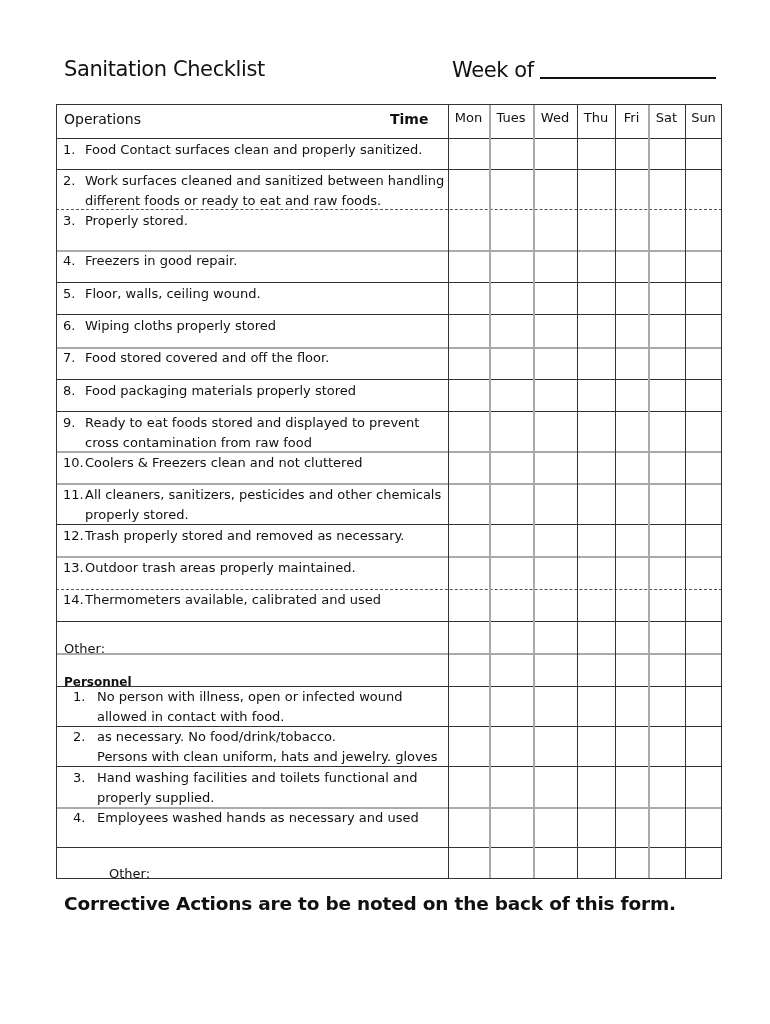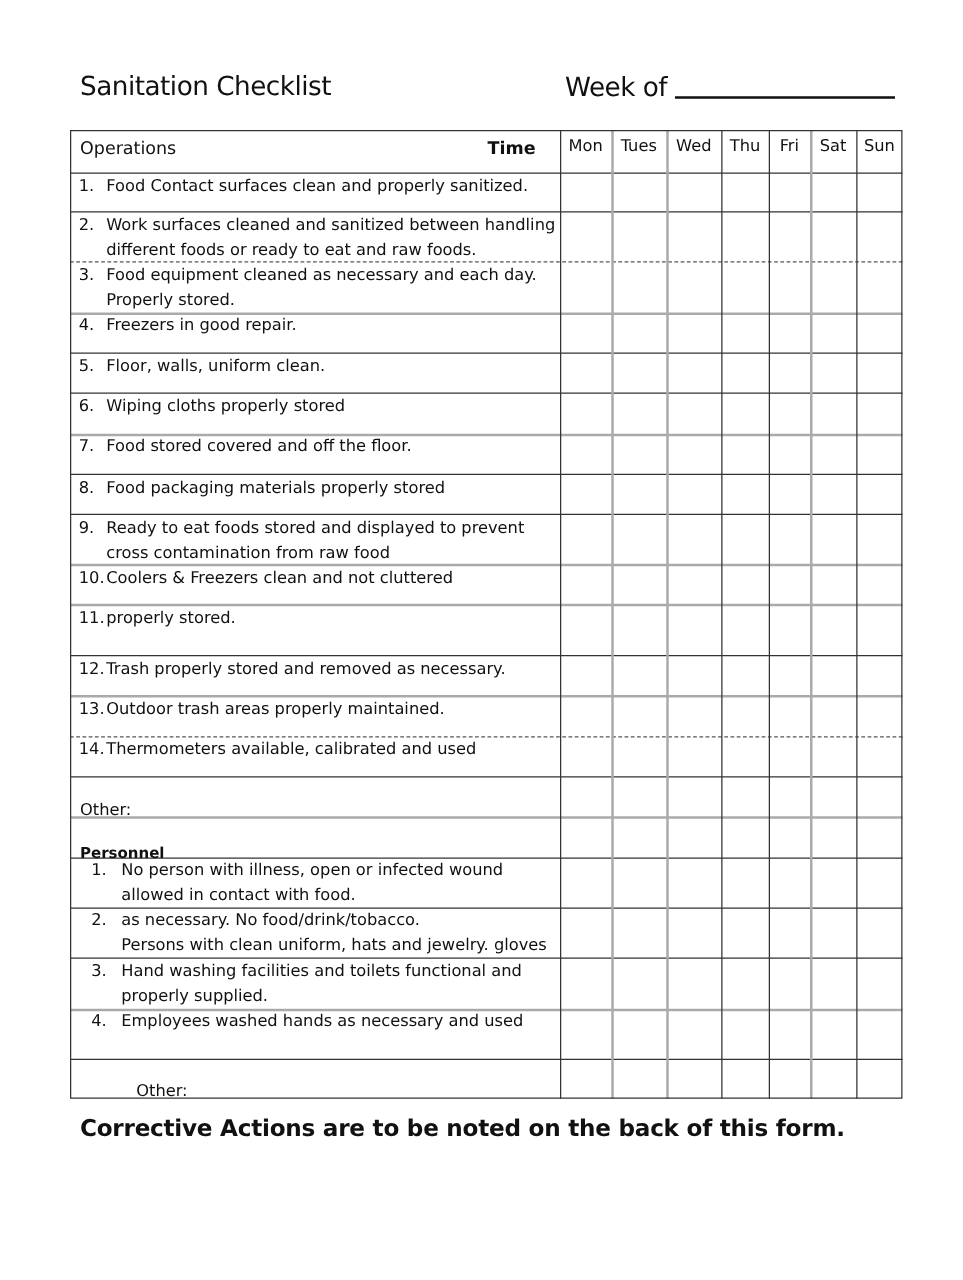"Food equipment cleaned as necessary" span.txt2 { html: <span>Food equipment cleaned as necessary and each day.</span> -> none }
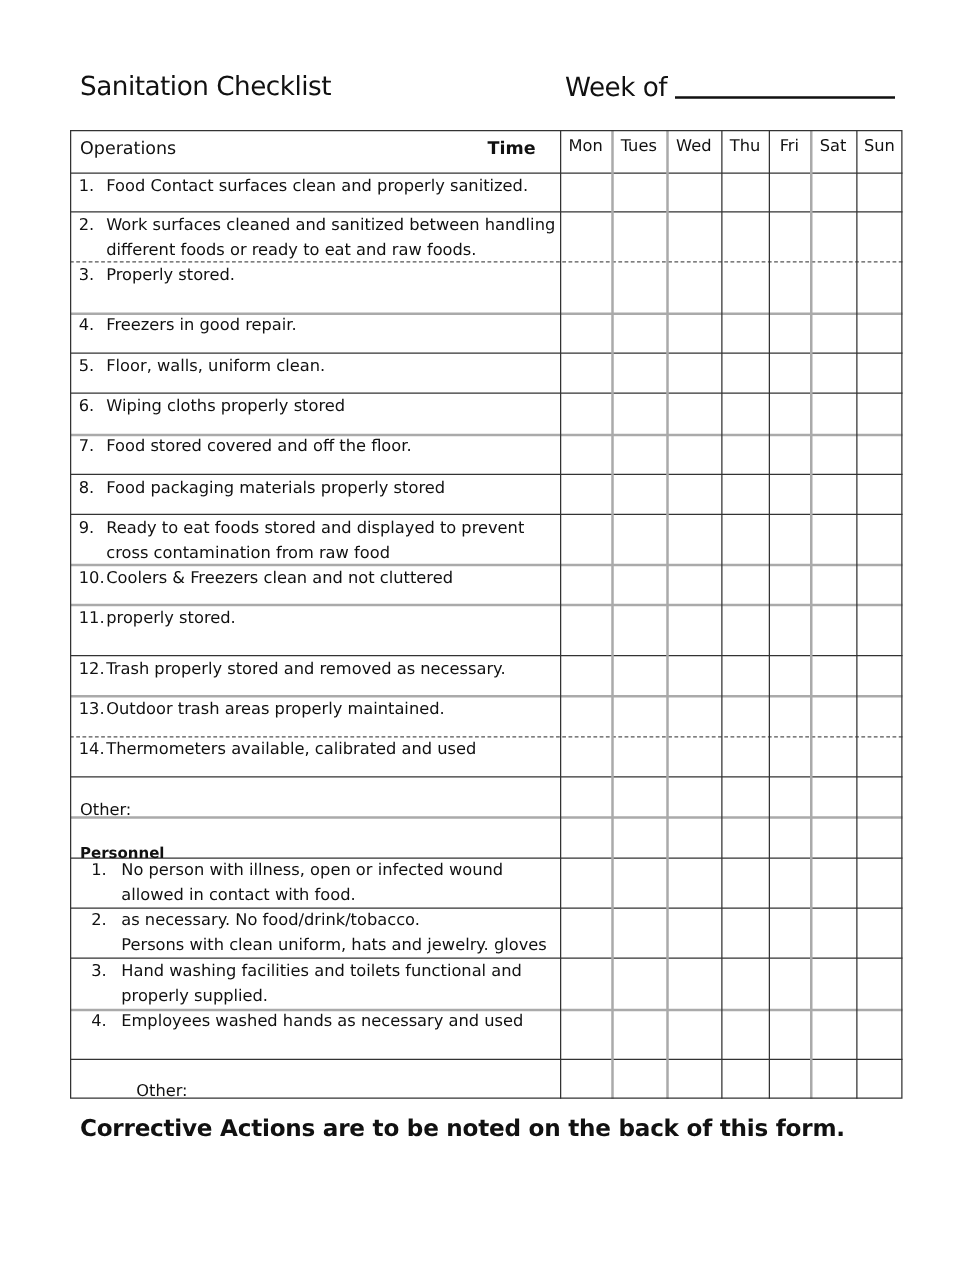"Floor, walls, uniform clean." span.txt { text: uniform clean -> ceiling wound }
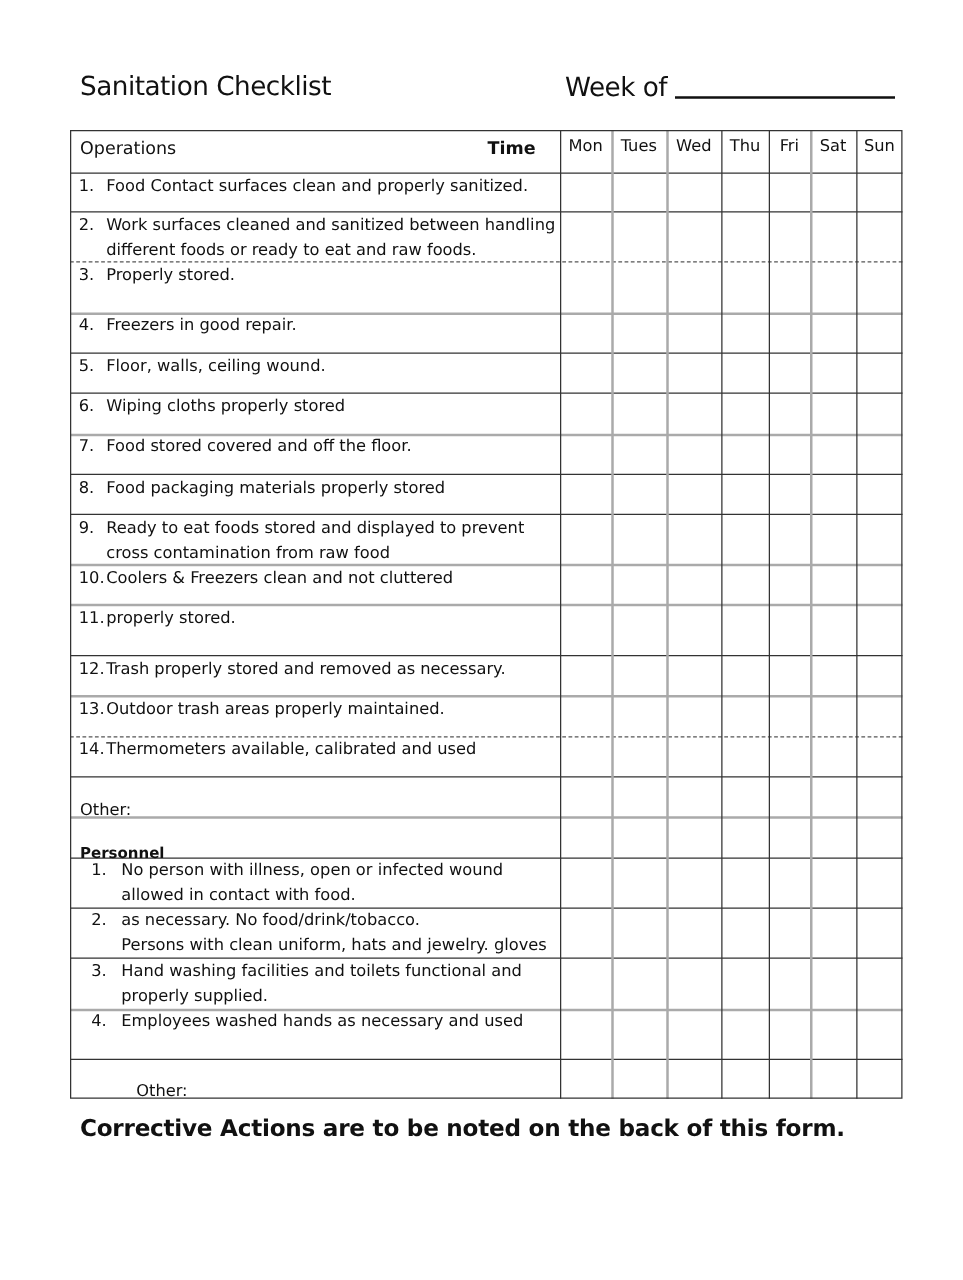"All cleaners, sanitizers, pesticides and" span.txt2 { html: none -> <span>All cleaners, sanitizers, pesticides and other chemicals</span> }
